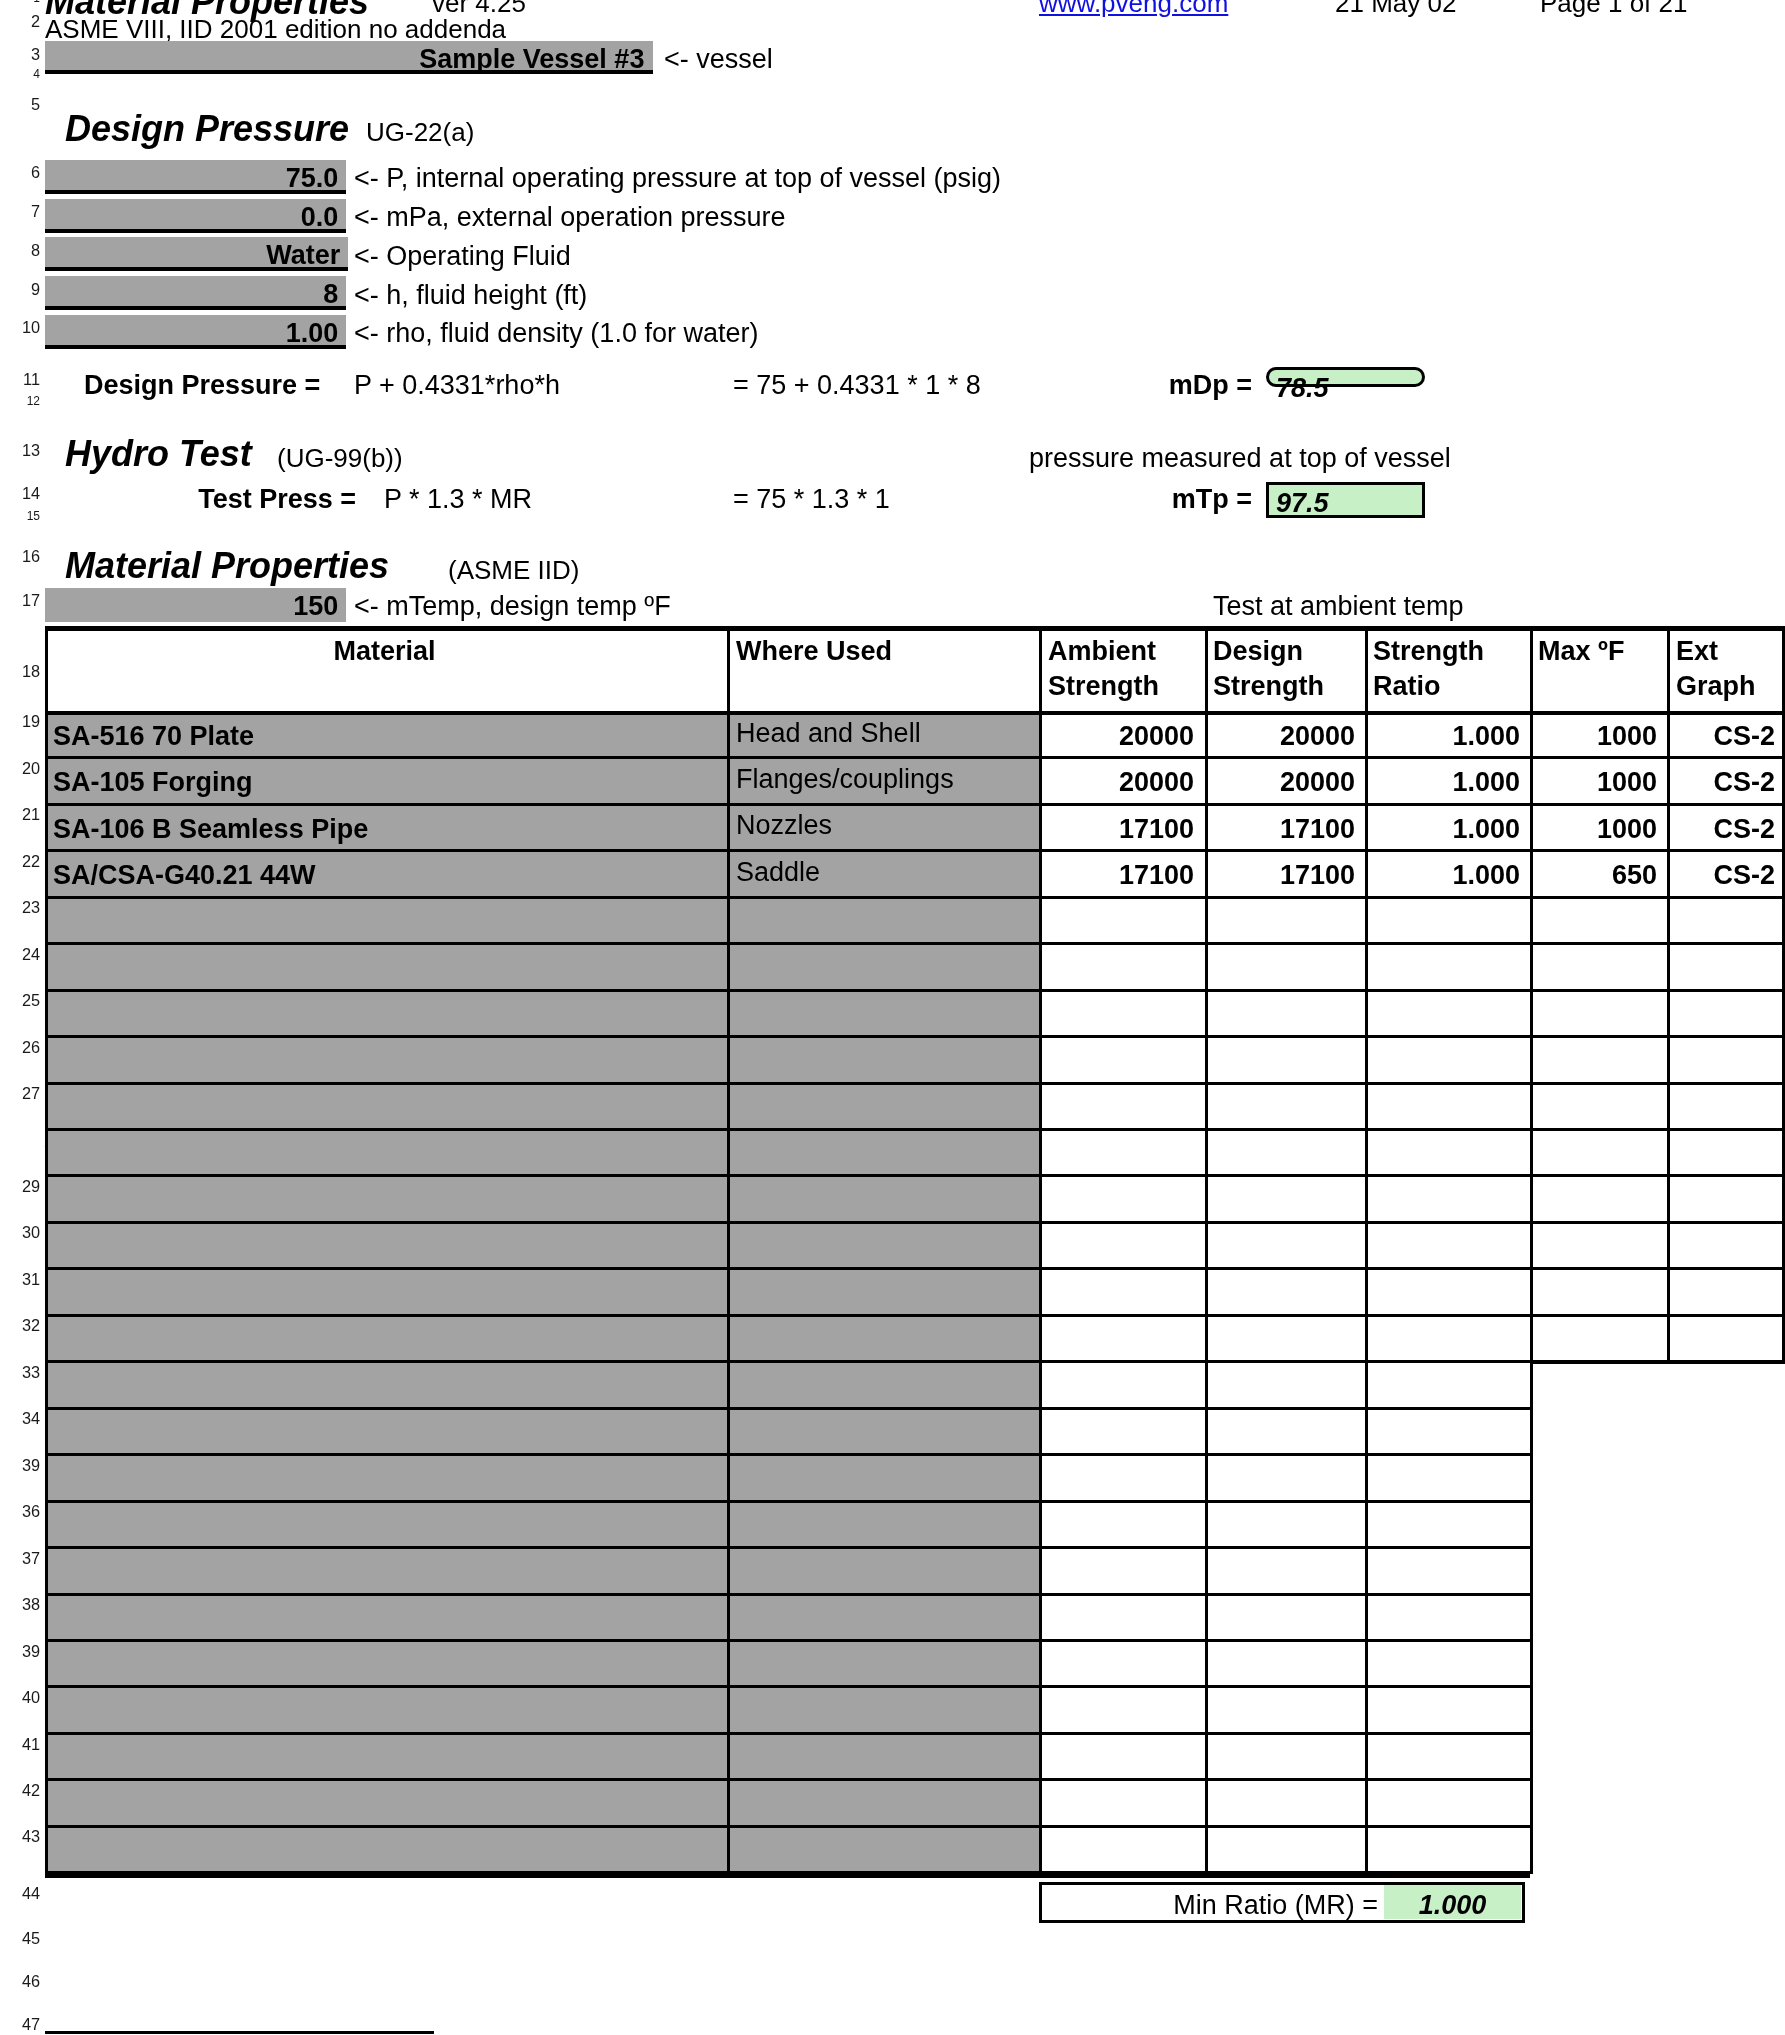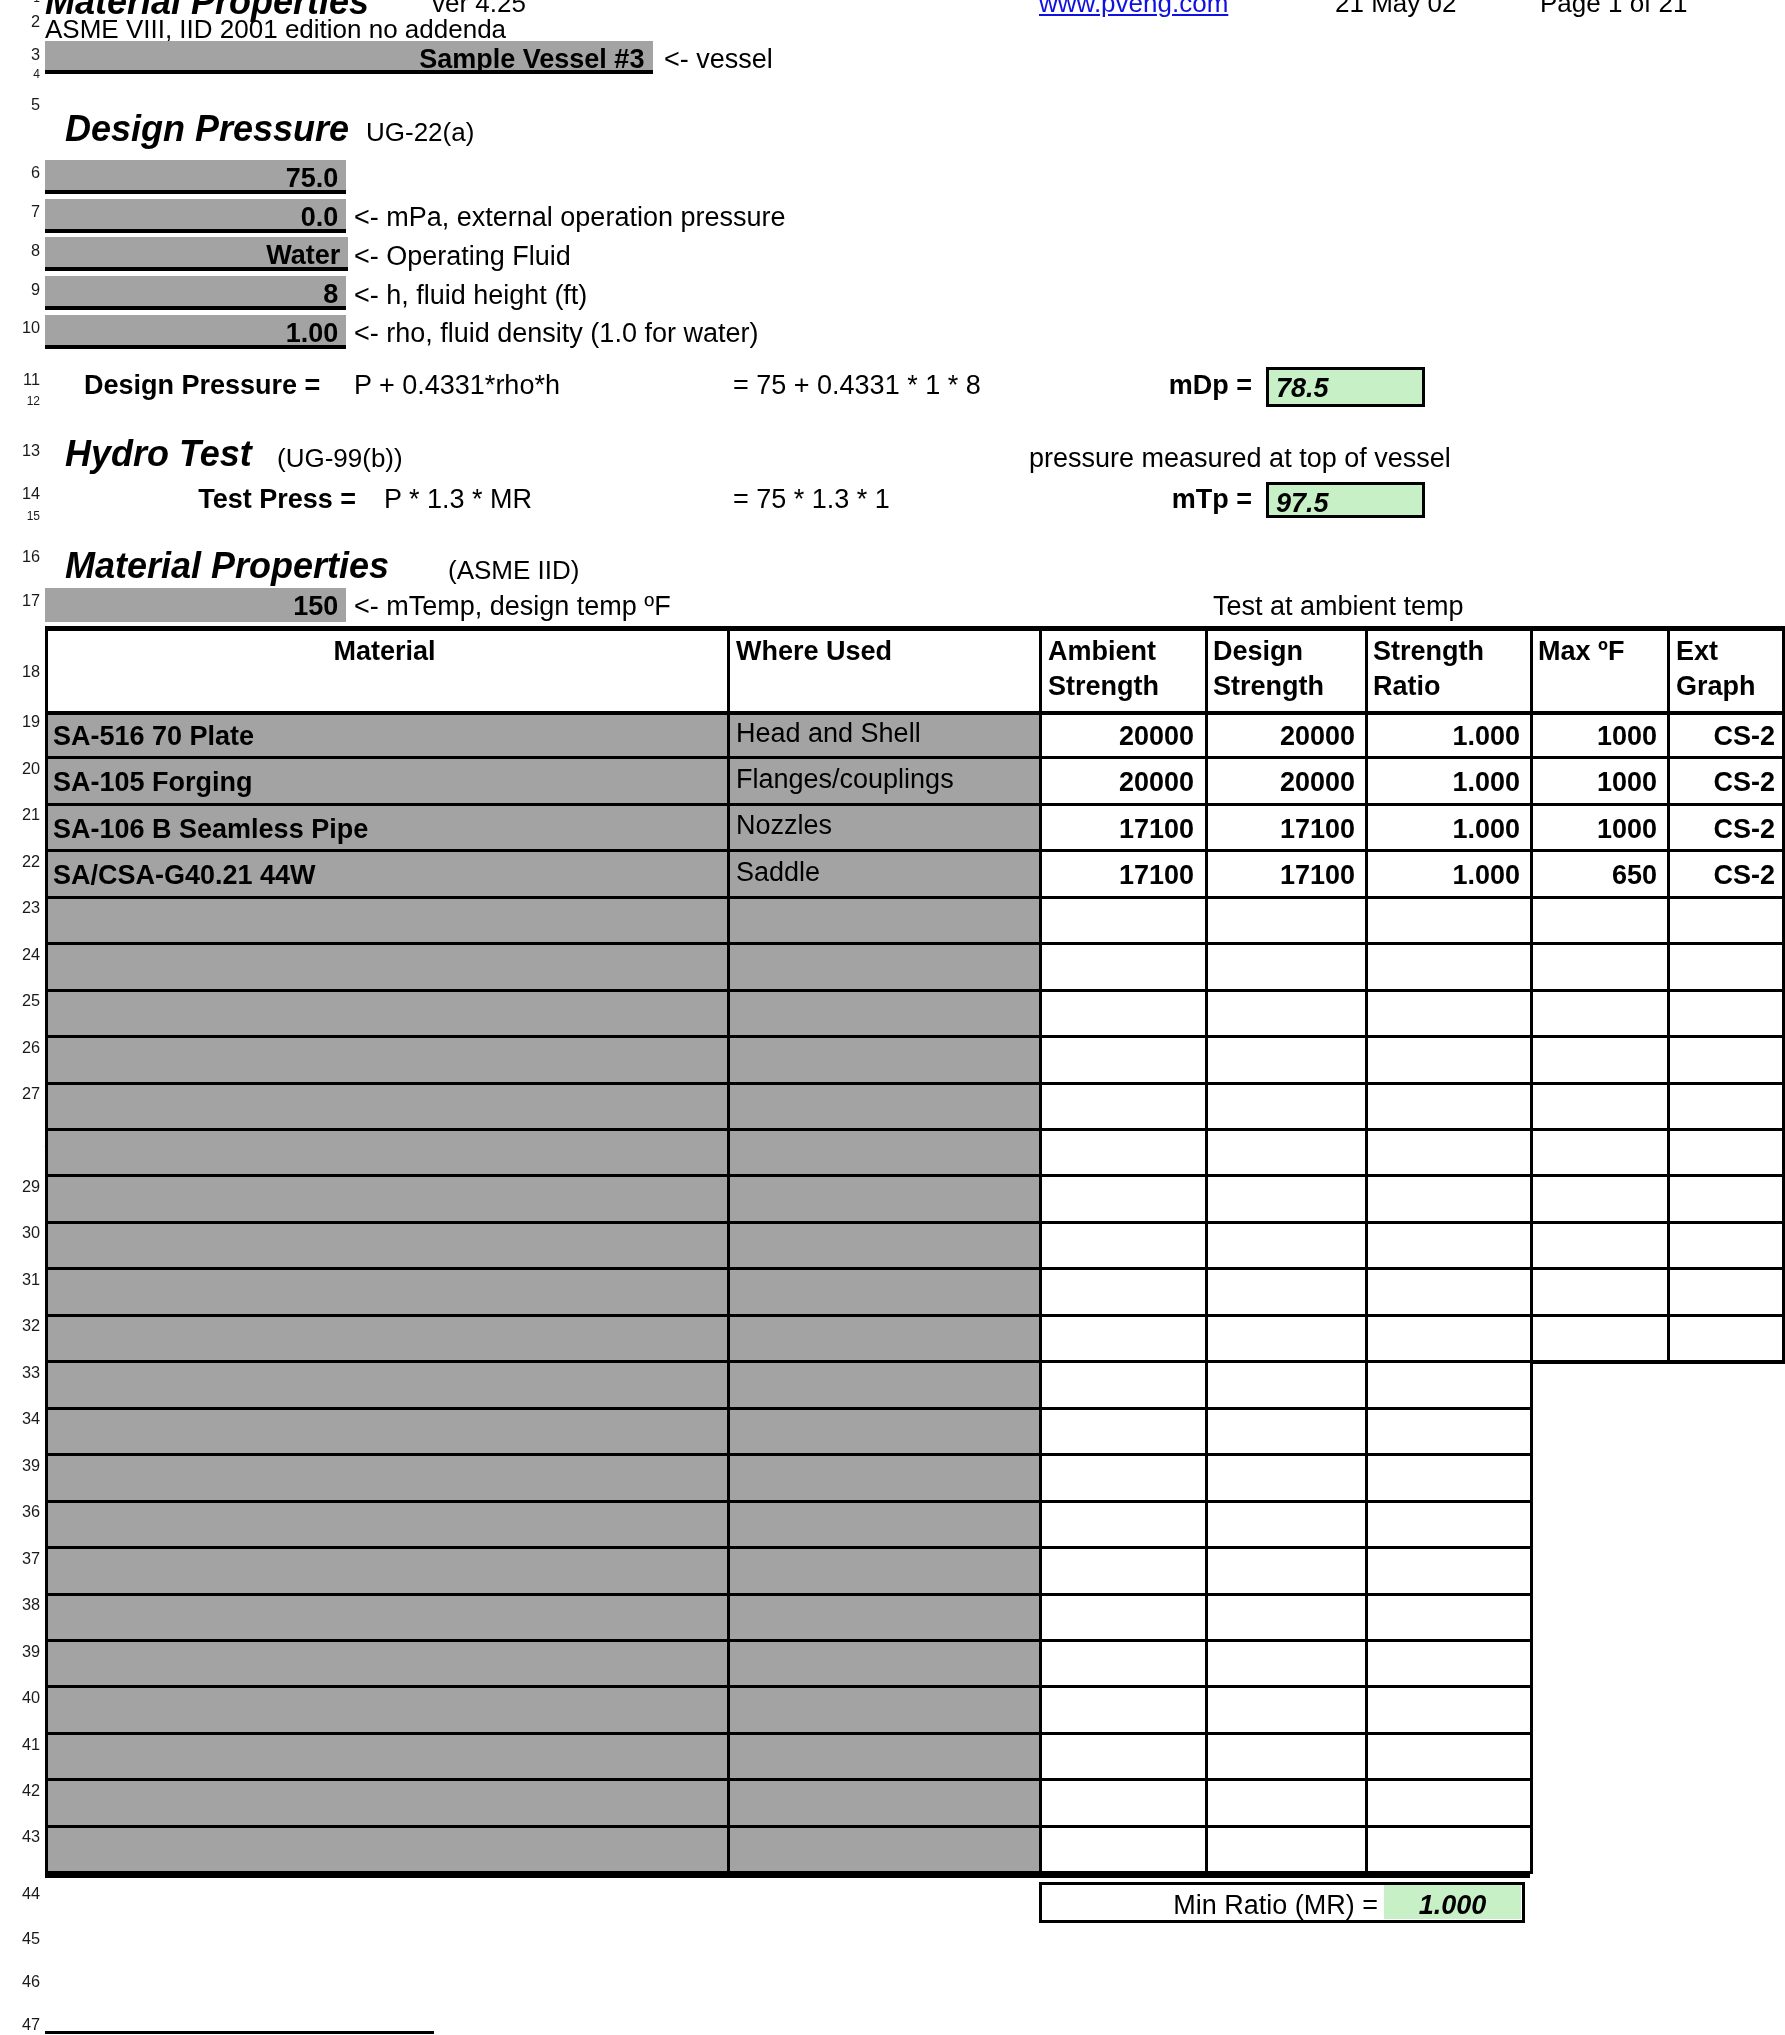"<- P, internal operating pressure" div.txt { html: none -> <div>&lt;- P, internal operating pressure at top of vessel (psig)</div> }
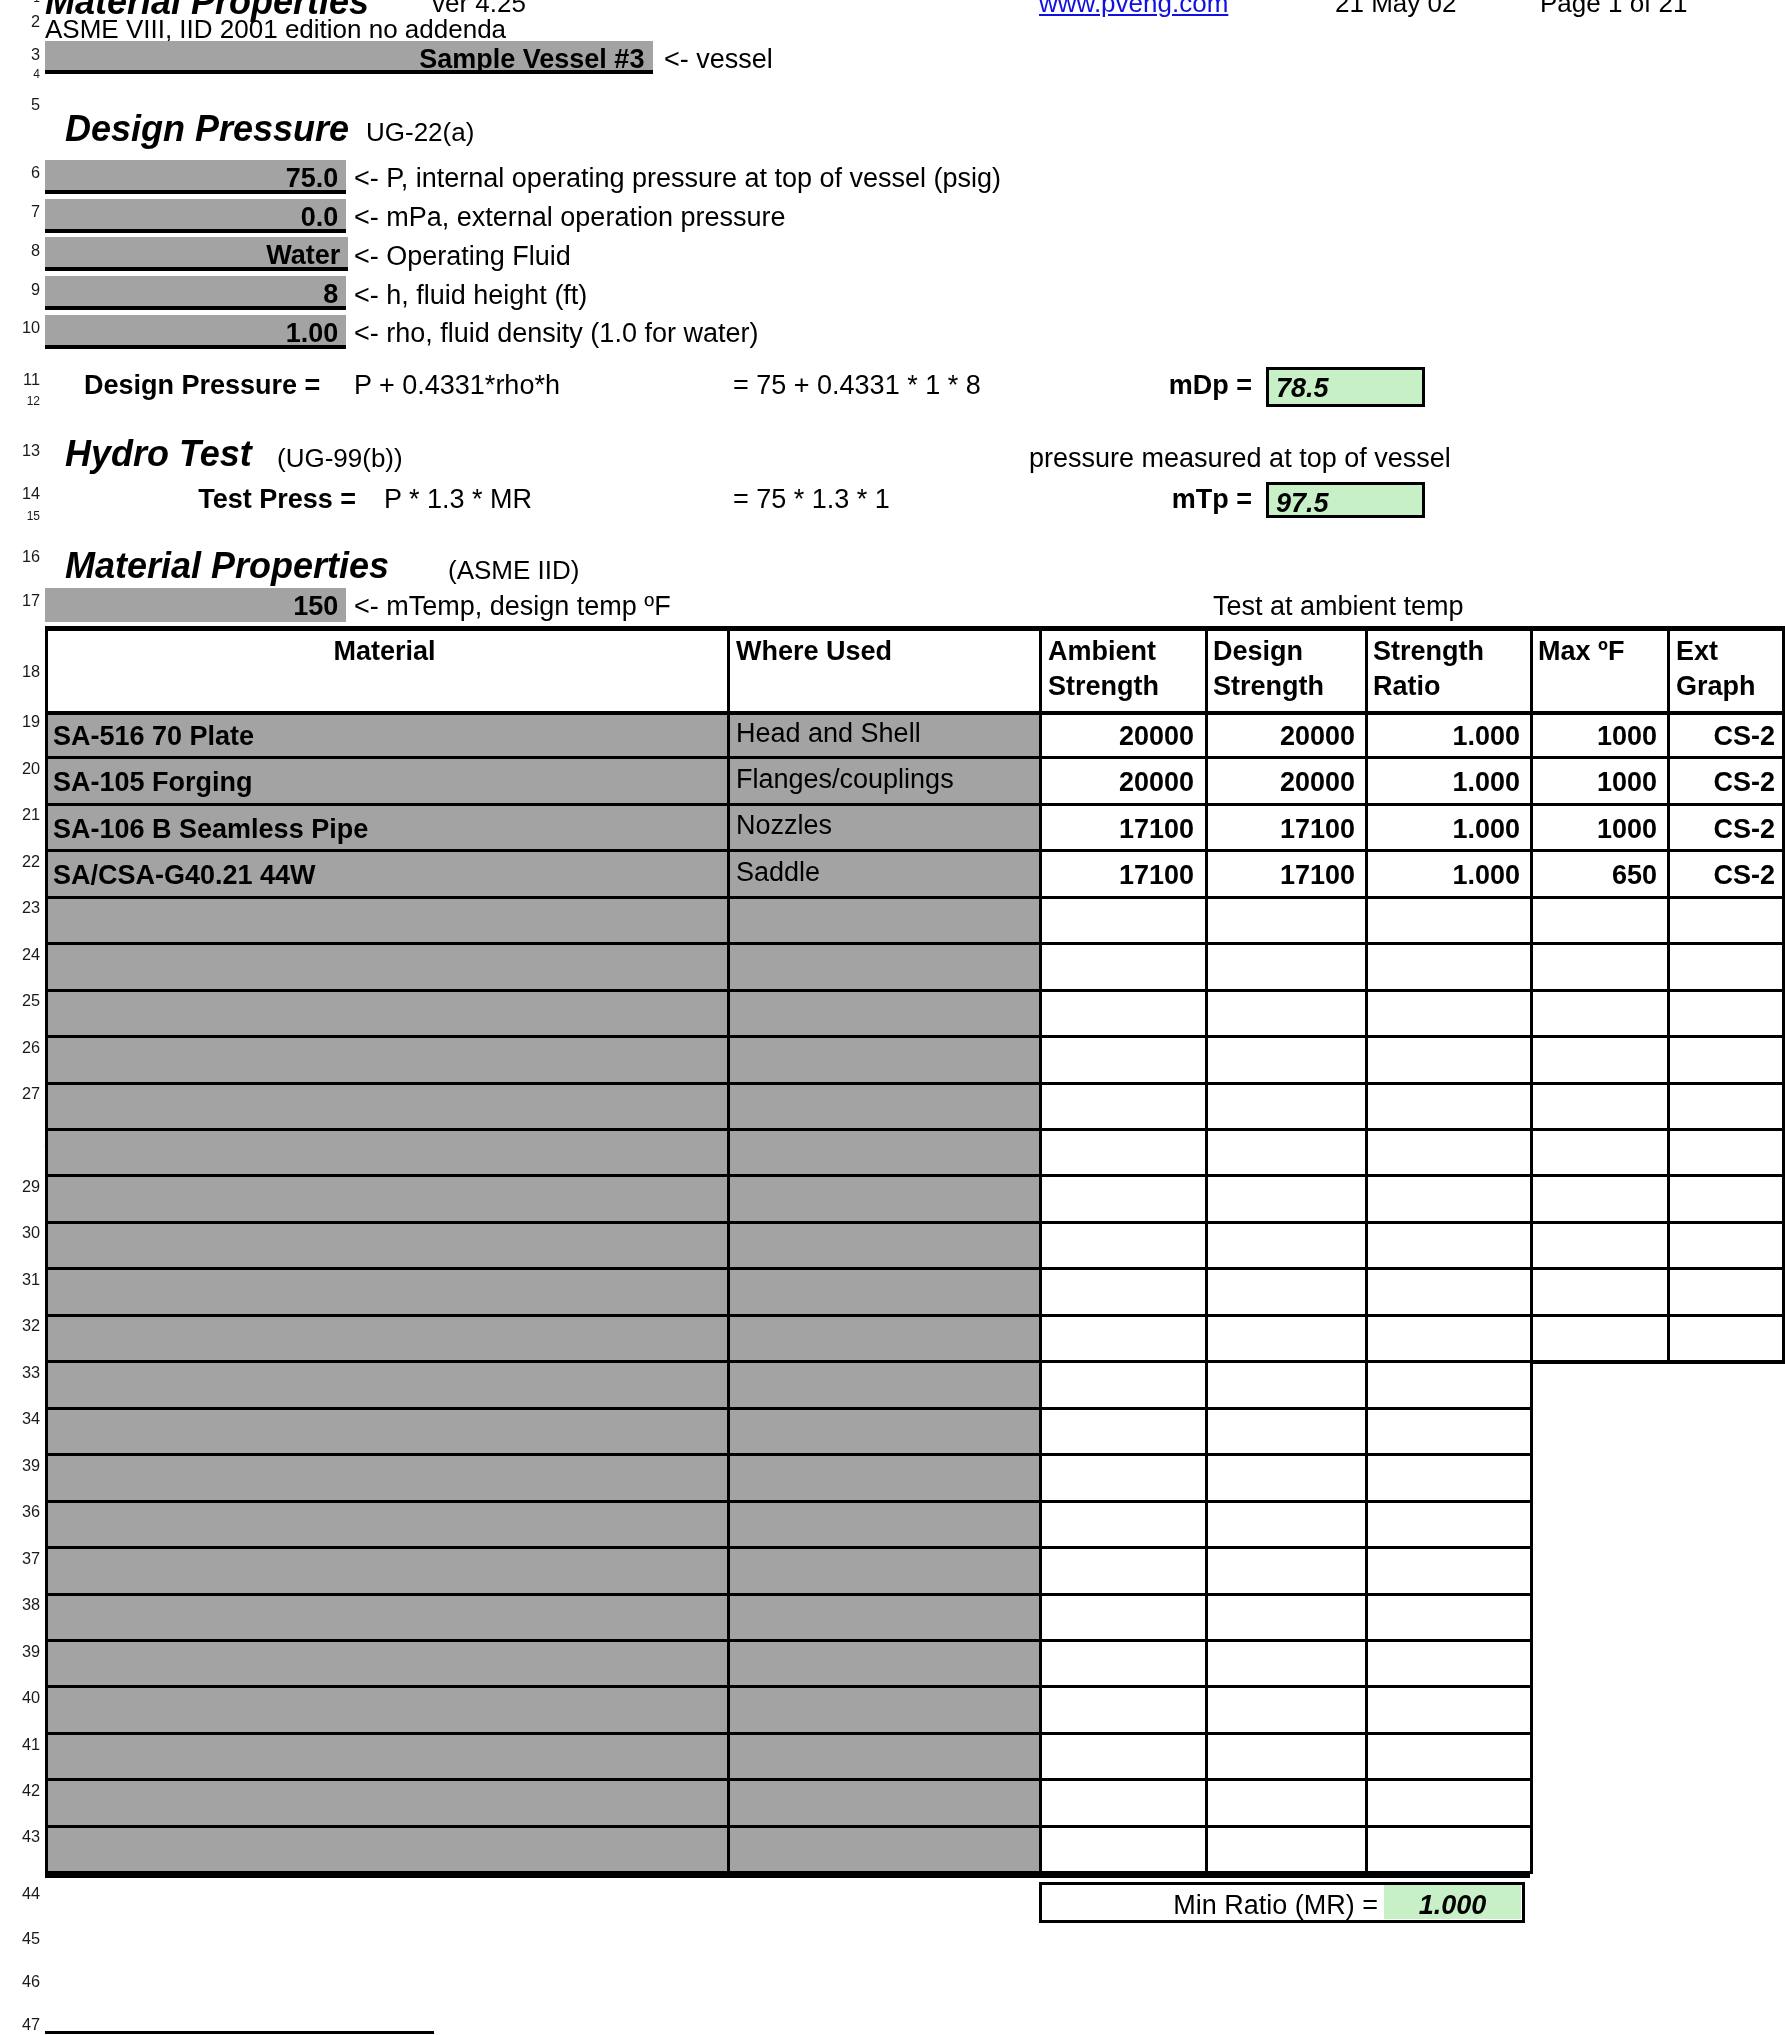"78.5" div.c { border-radius: none -> 15px; height: 40px -> 20px }
